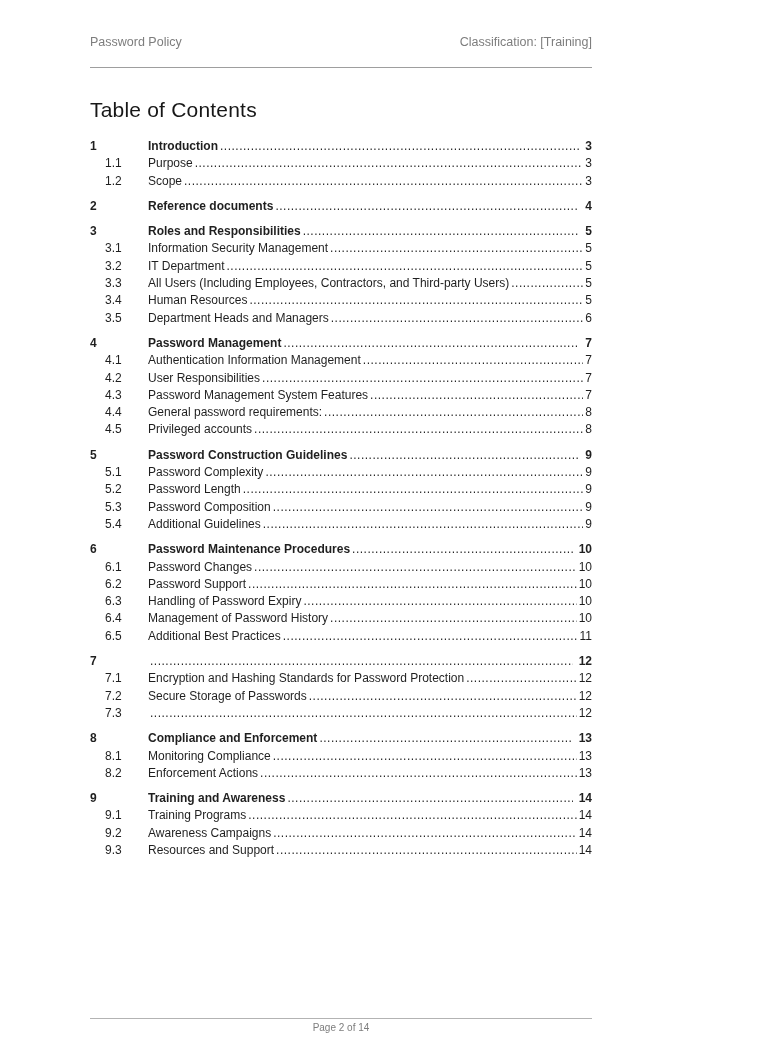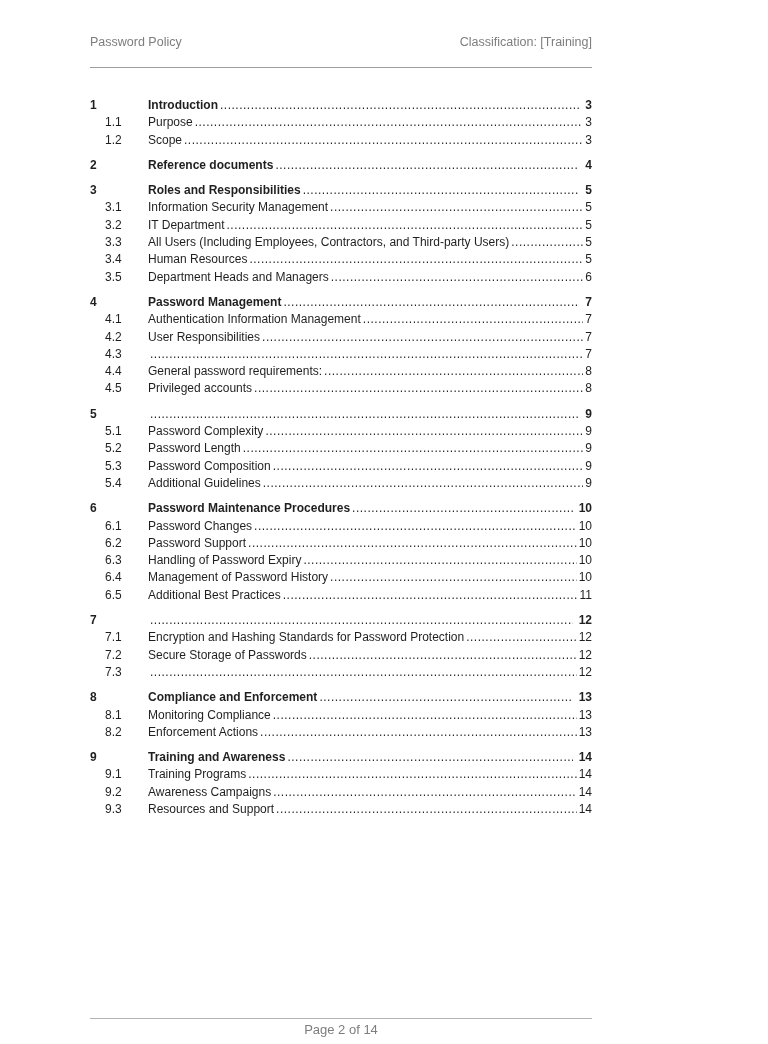"Table of Contents" h1.toc-heading { html: none -> <h1>Table of Contents</h1> }
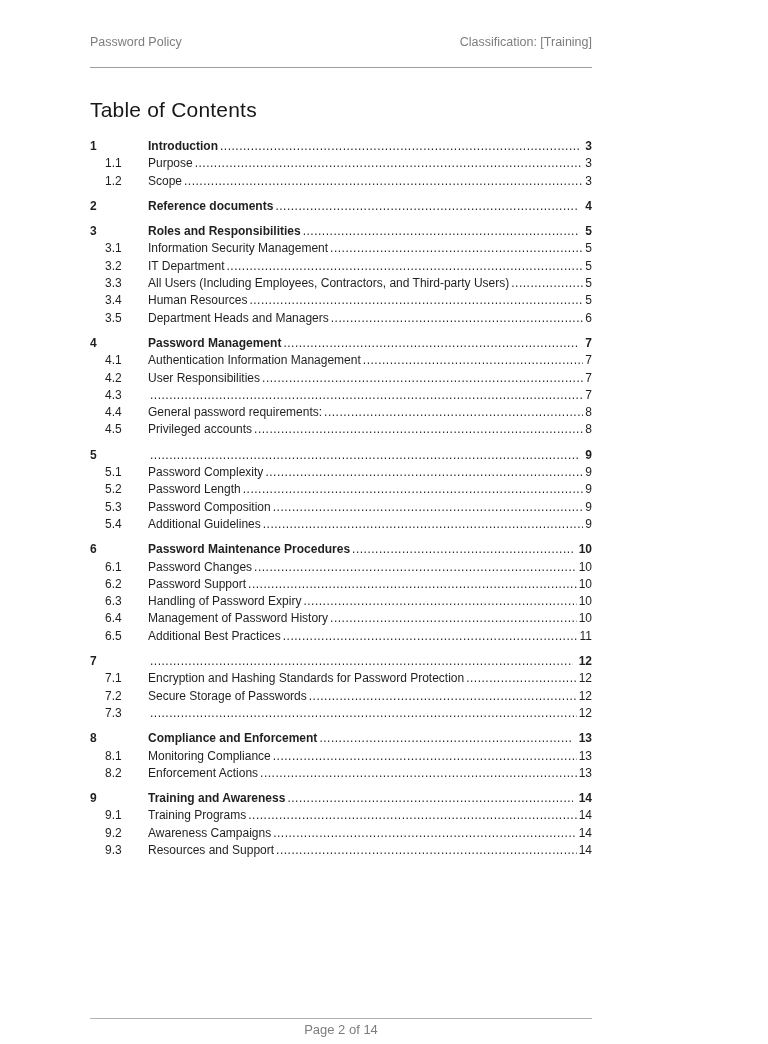"Password Management System Features" span.toc-title { html: none -> <span>Password Management System Features</span> }
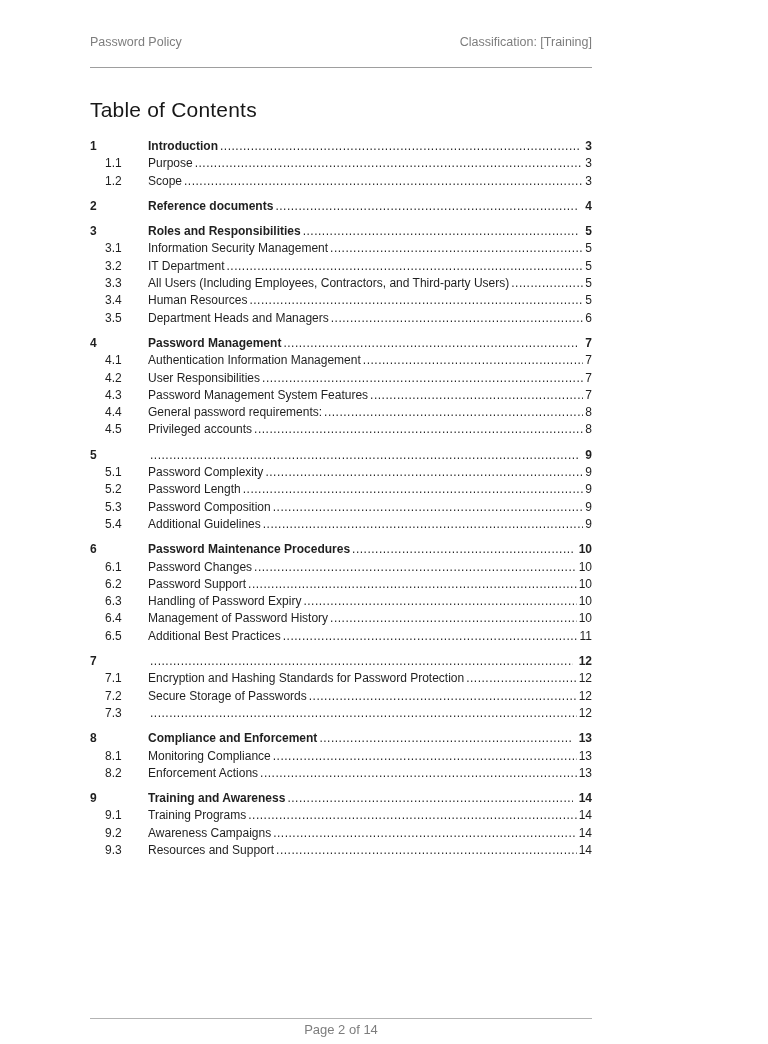"Password Construction Guidelines" span.toc-title { html: none -> <span>Password Construction Guidelines</span> }
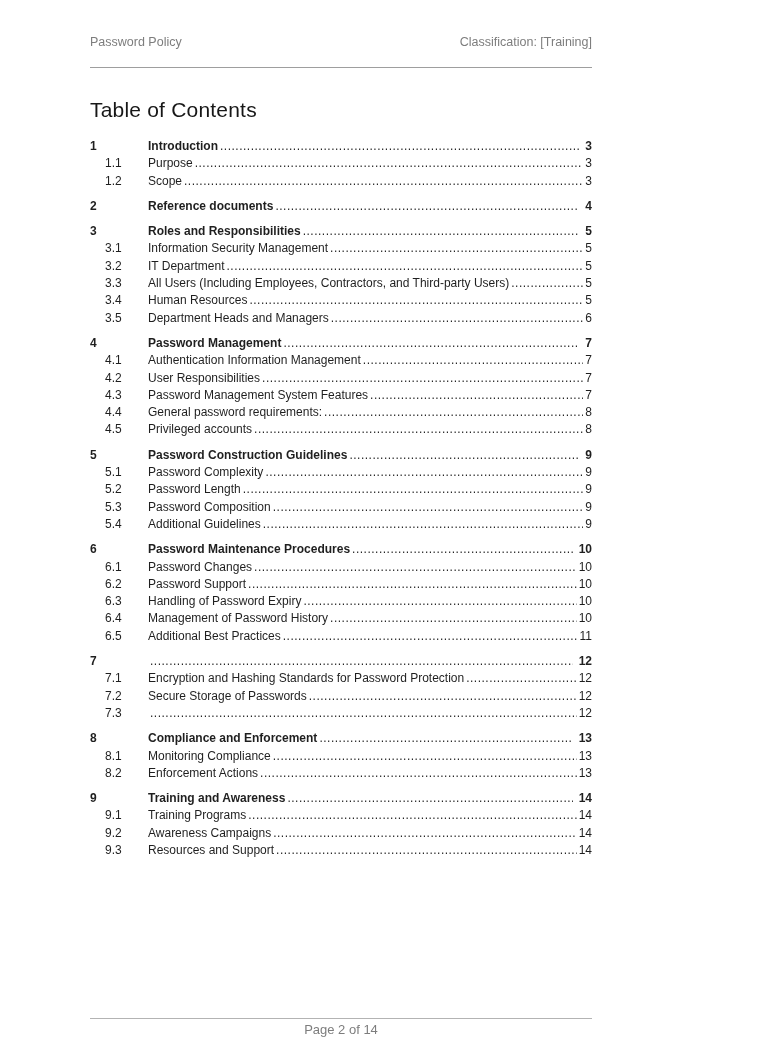"Page 2 of 14" .doc-footer { font-size: 13px -> 10px }
